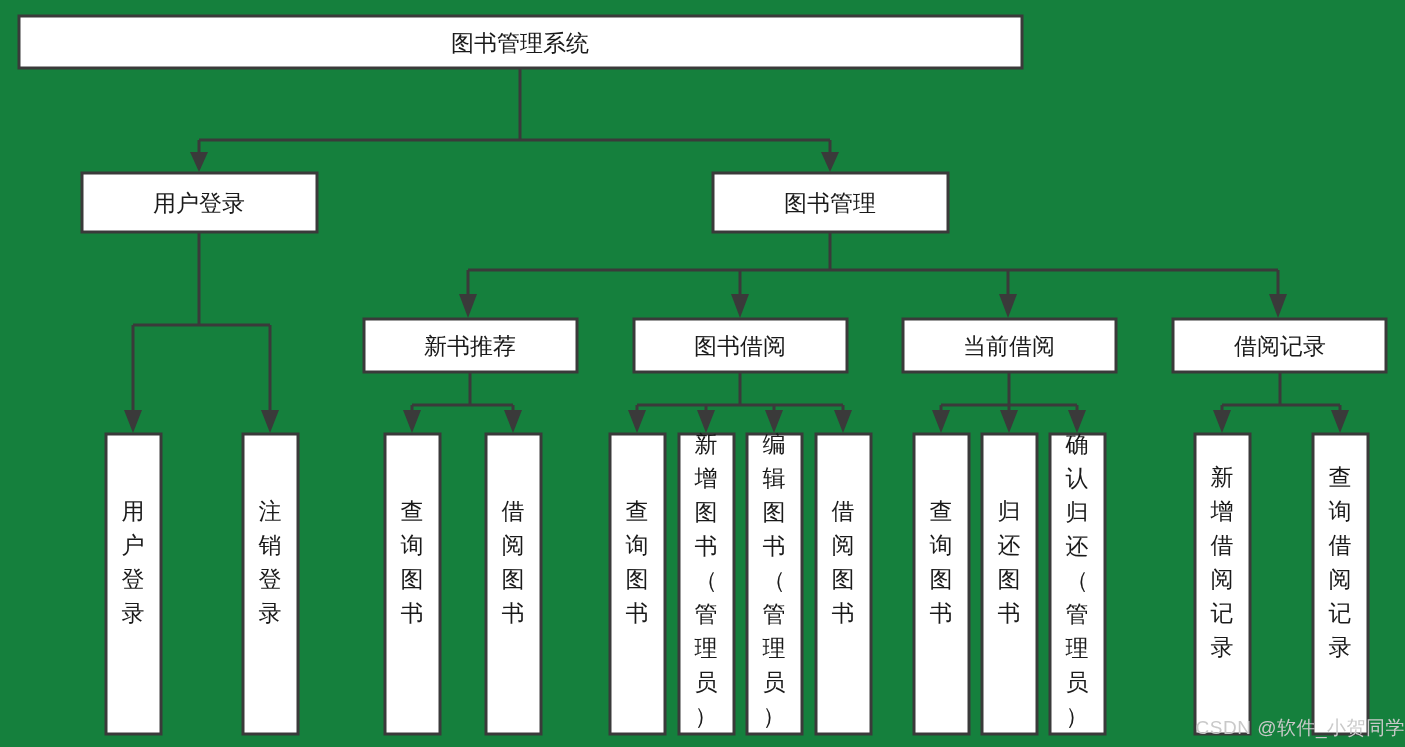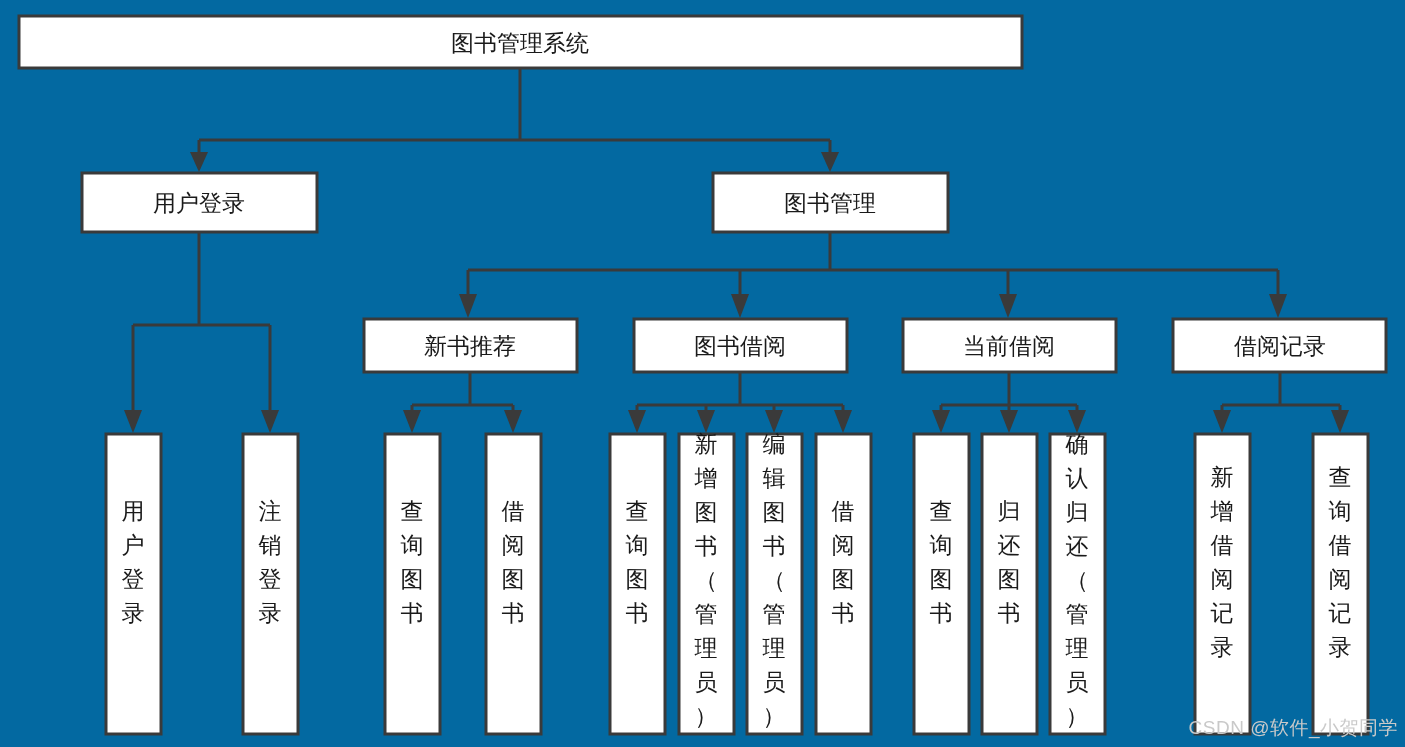"图书管理系统" #diagram-root { background: #0369a1 -> #15803d }
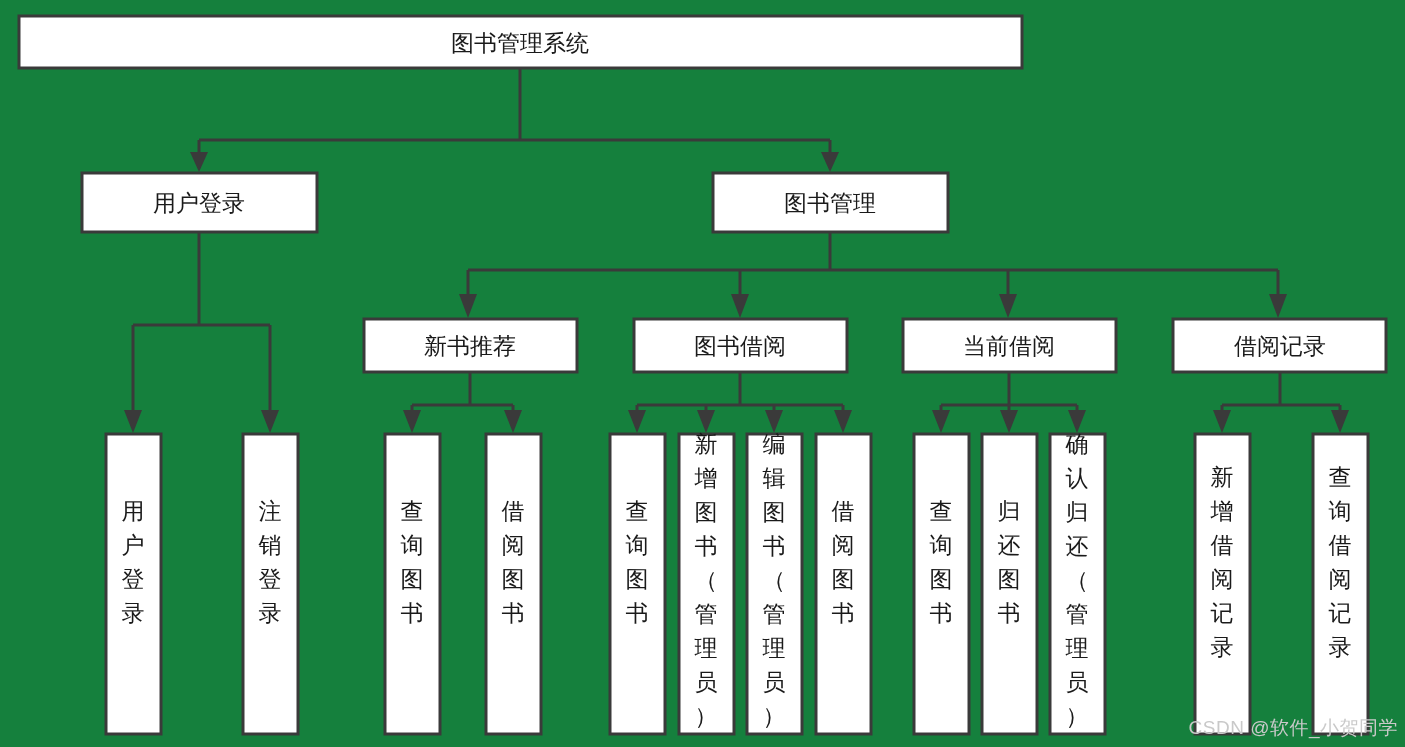"CSDN @软件_小贺同学" .watermark-text { right: 7px -> 0 }
